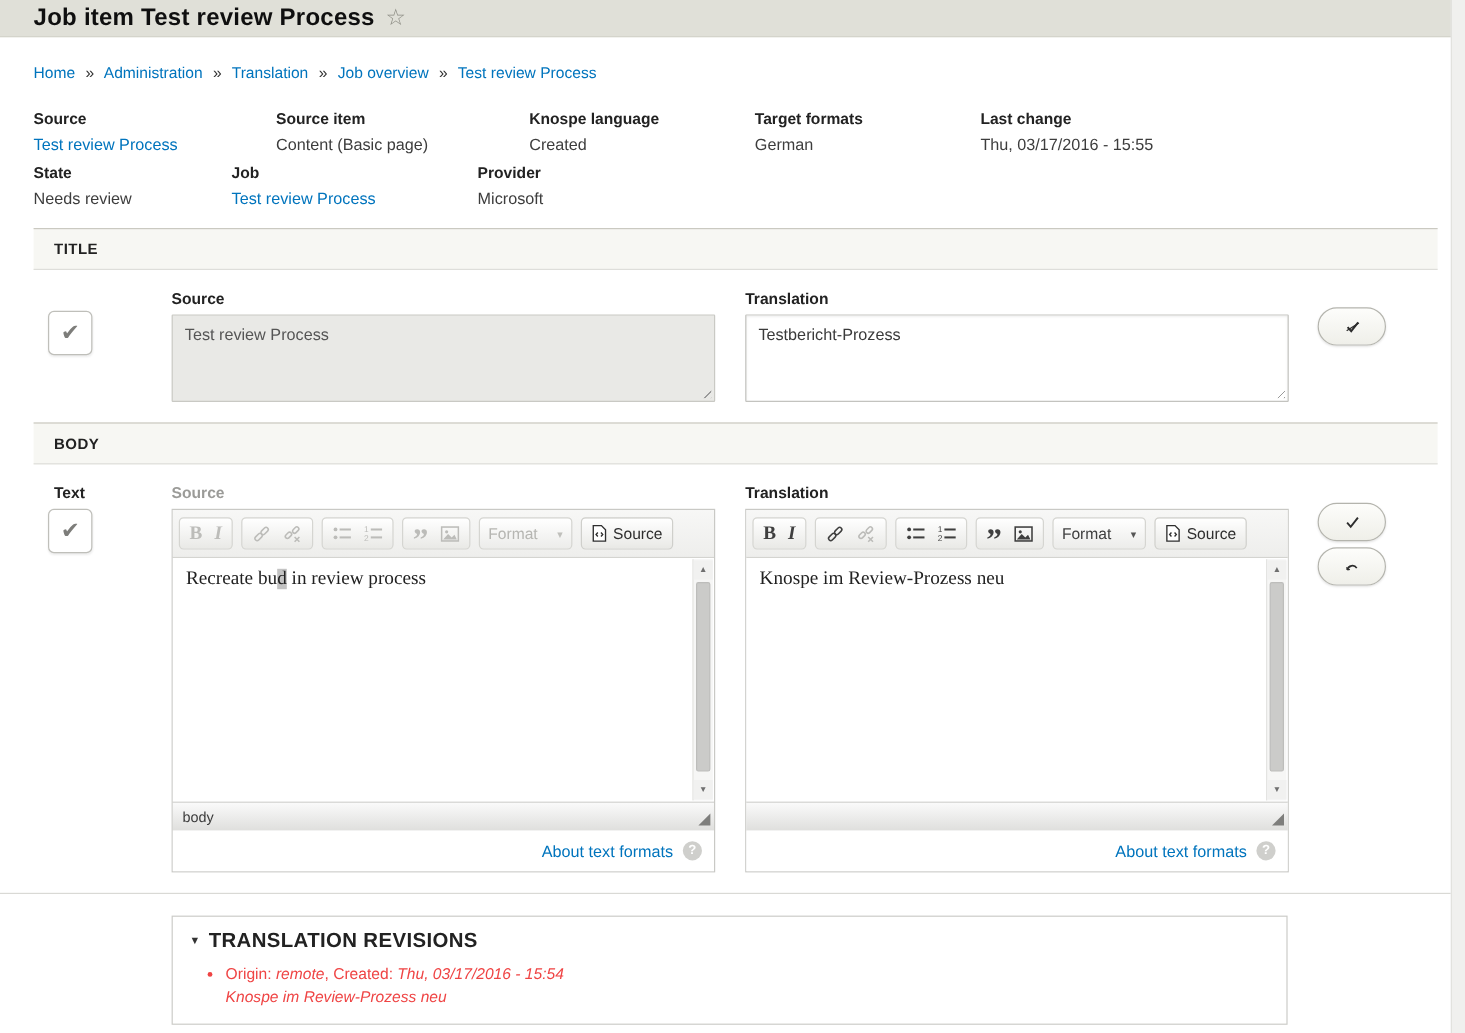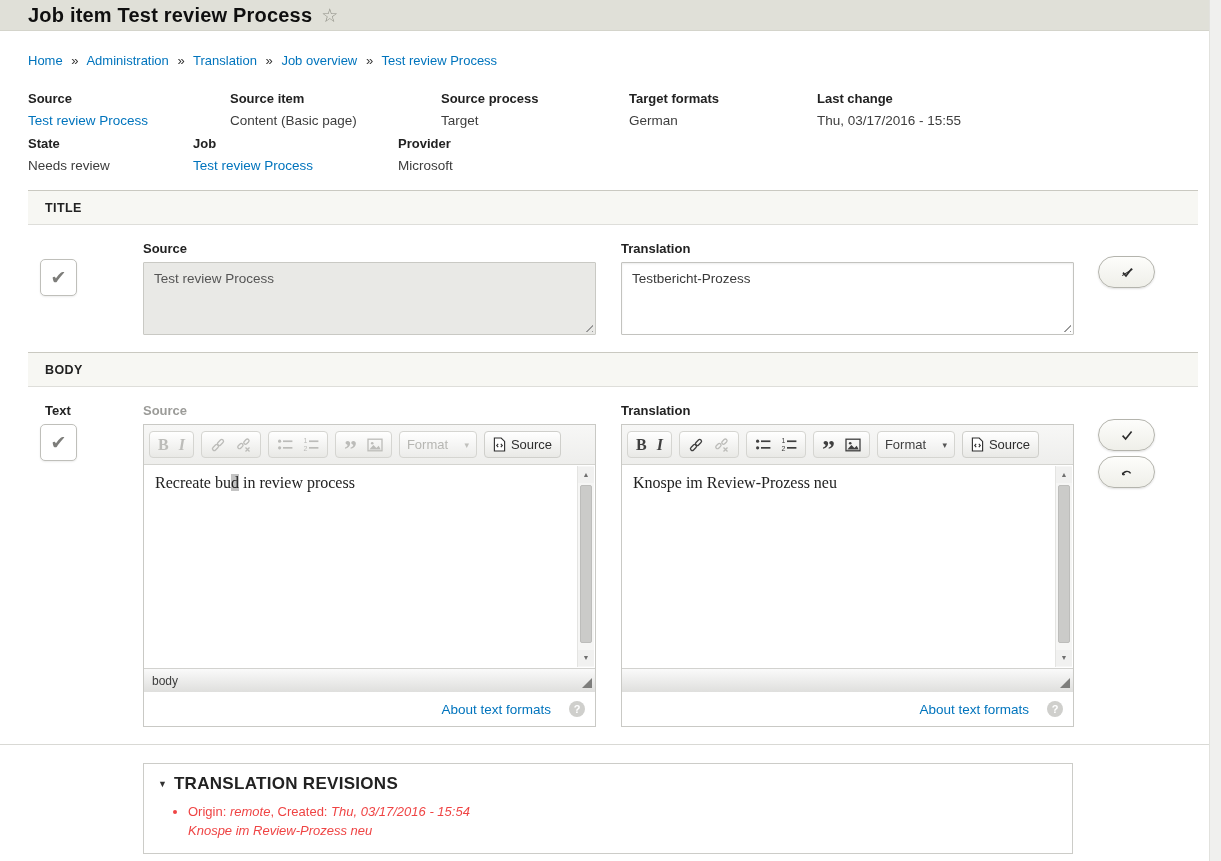"Source process" div.ilabel { text: Source process -> Knospe language }
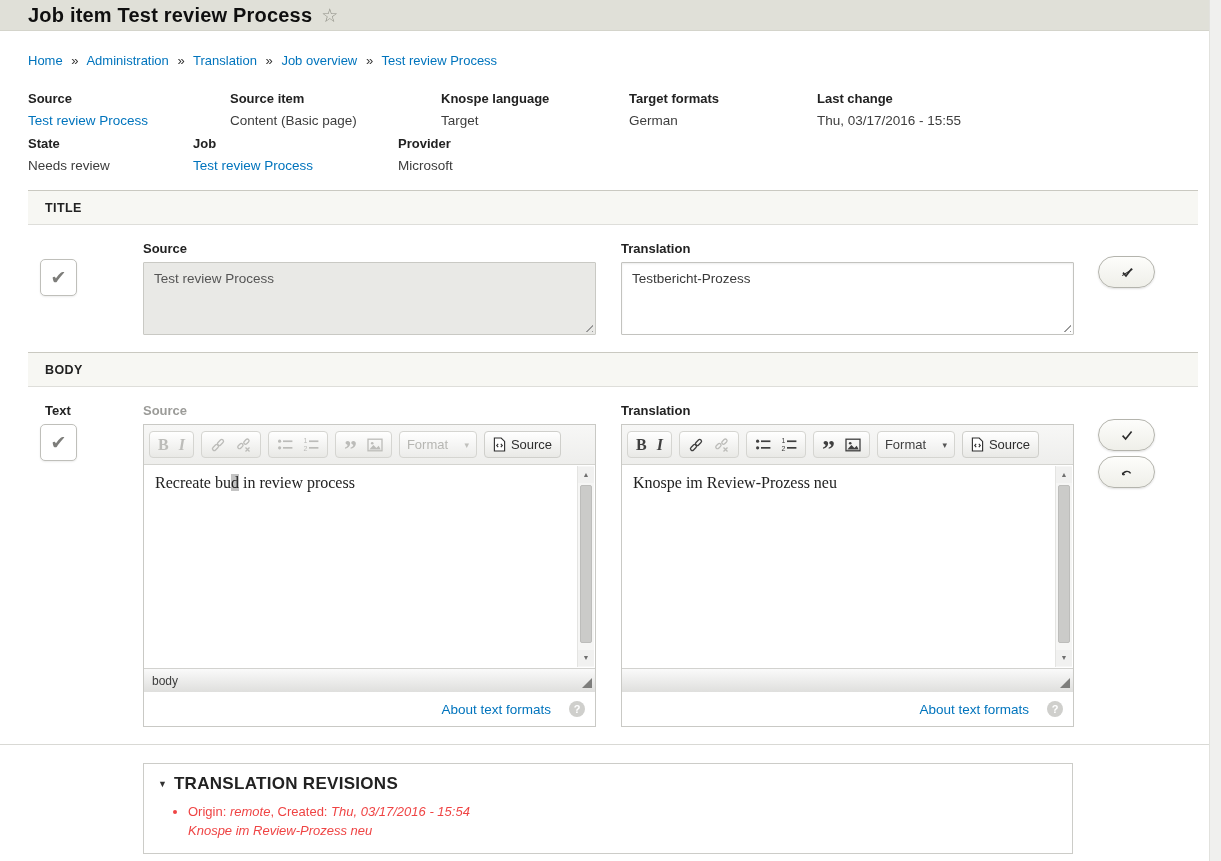"Target" div.ivalue { text: Target -> Created }
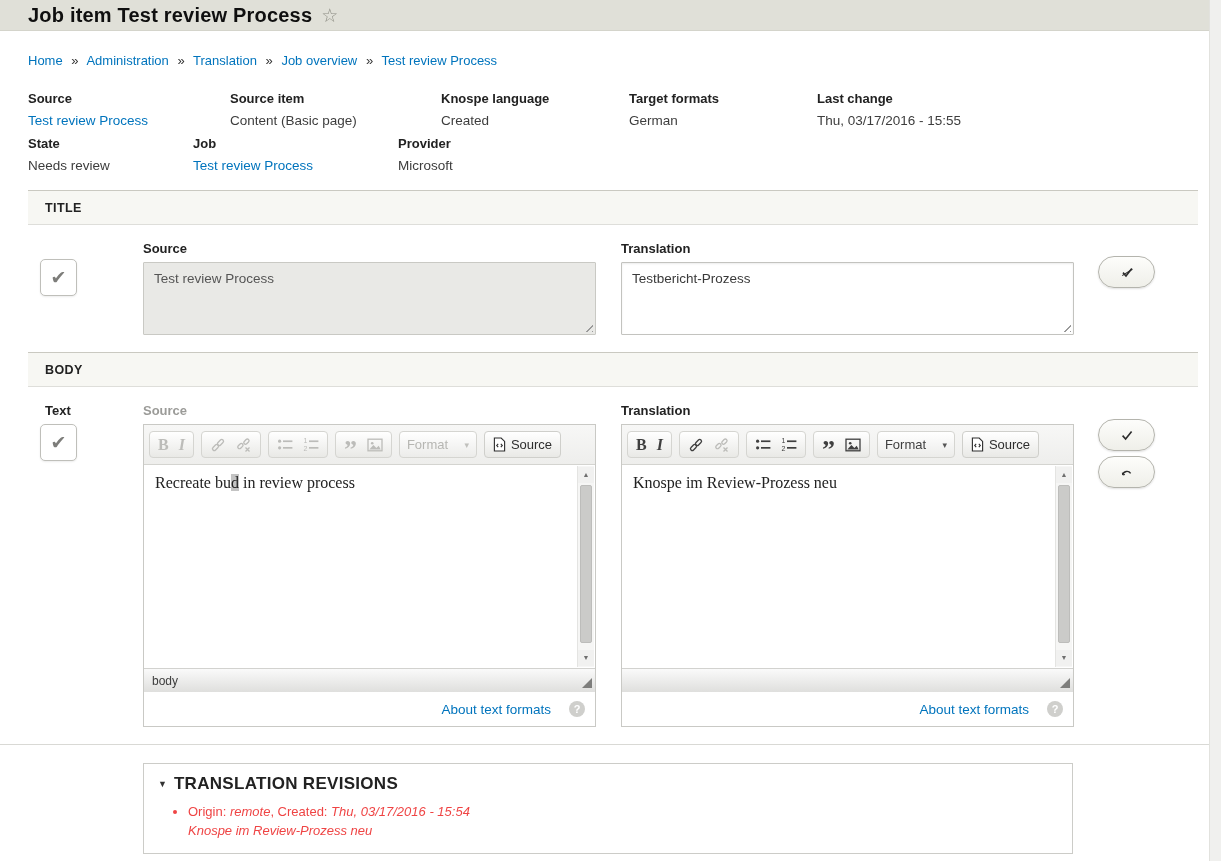"About text formats" .format-help { gap: 18px -> 8px }
